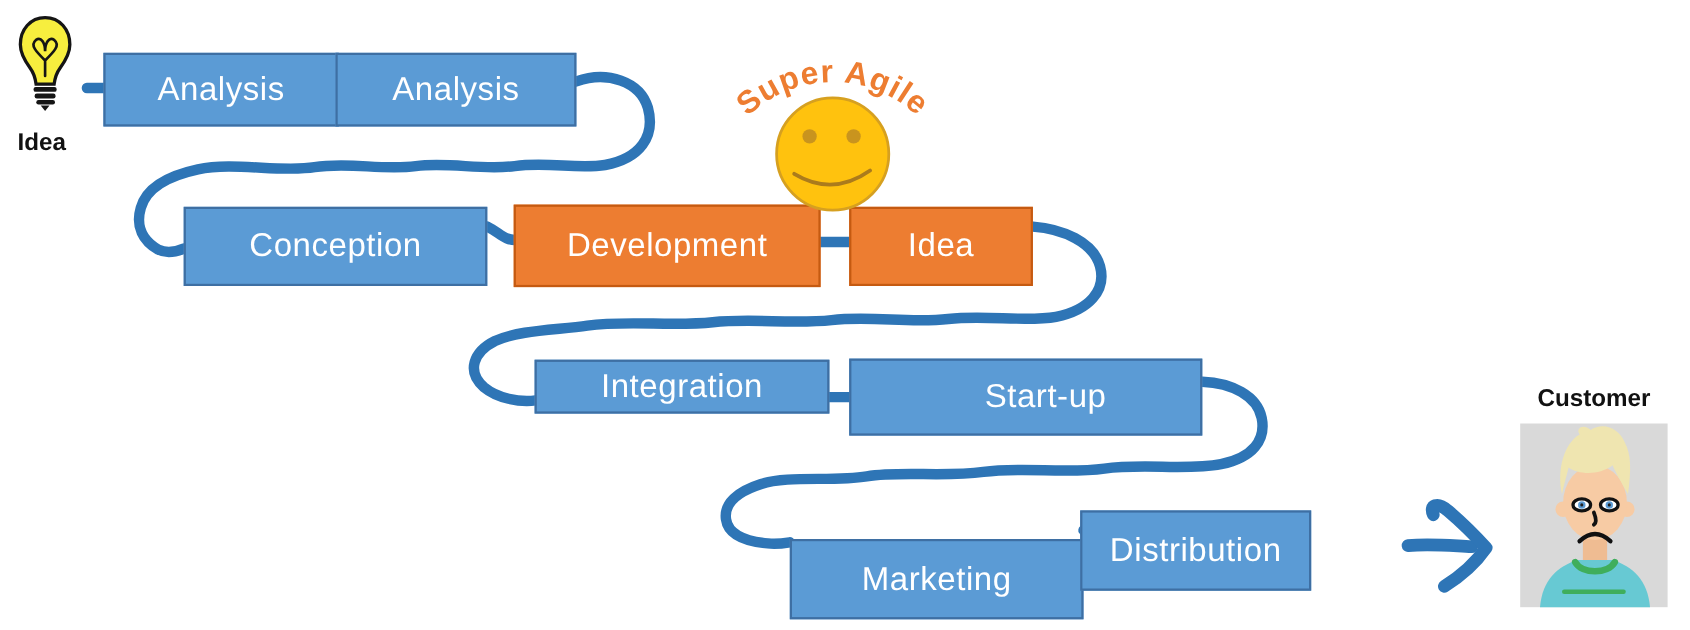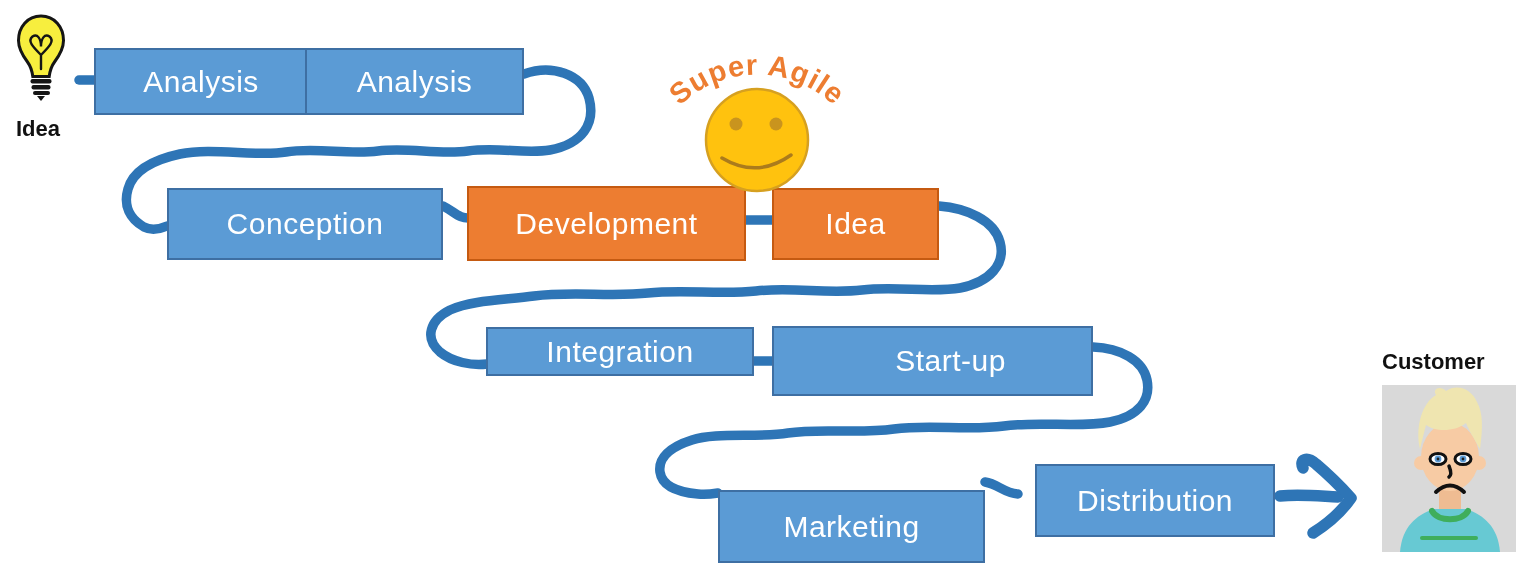"Customer" div.side-label { text-align: left -> center }
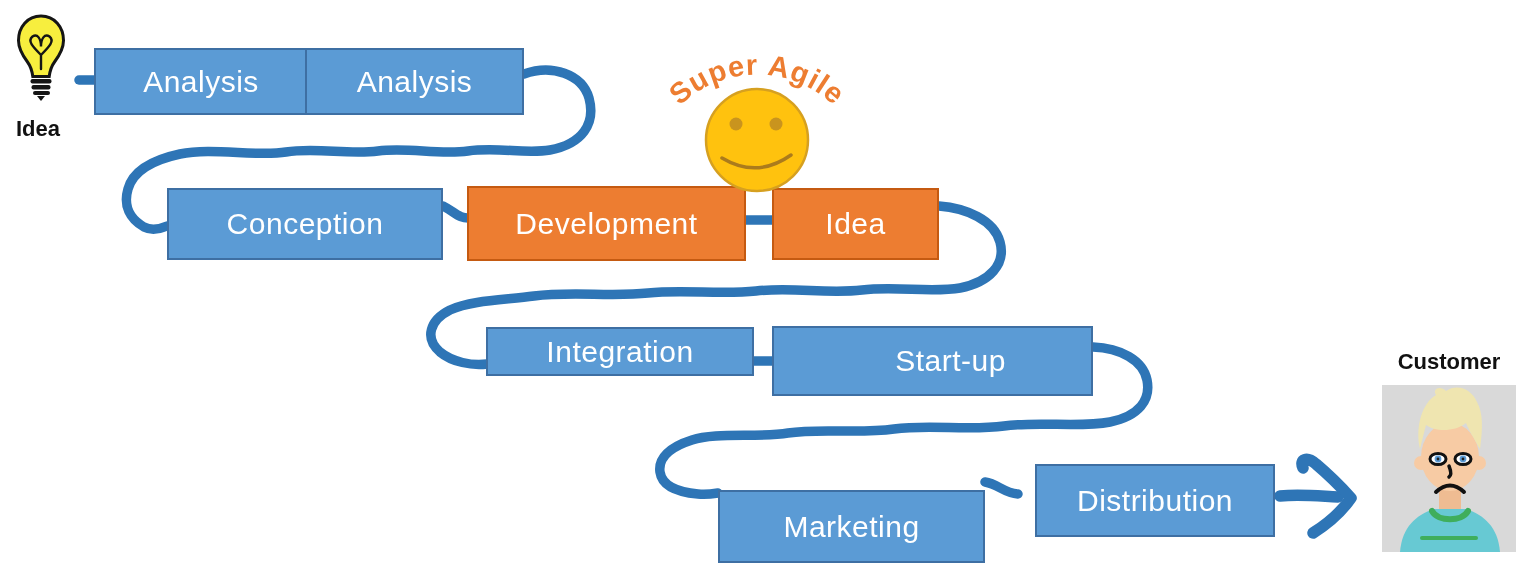"Distribution" div.stage { left: 1035px -> 982px; width: 240px -> 210px }
